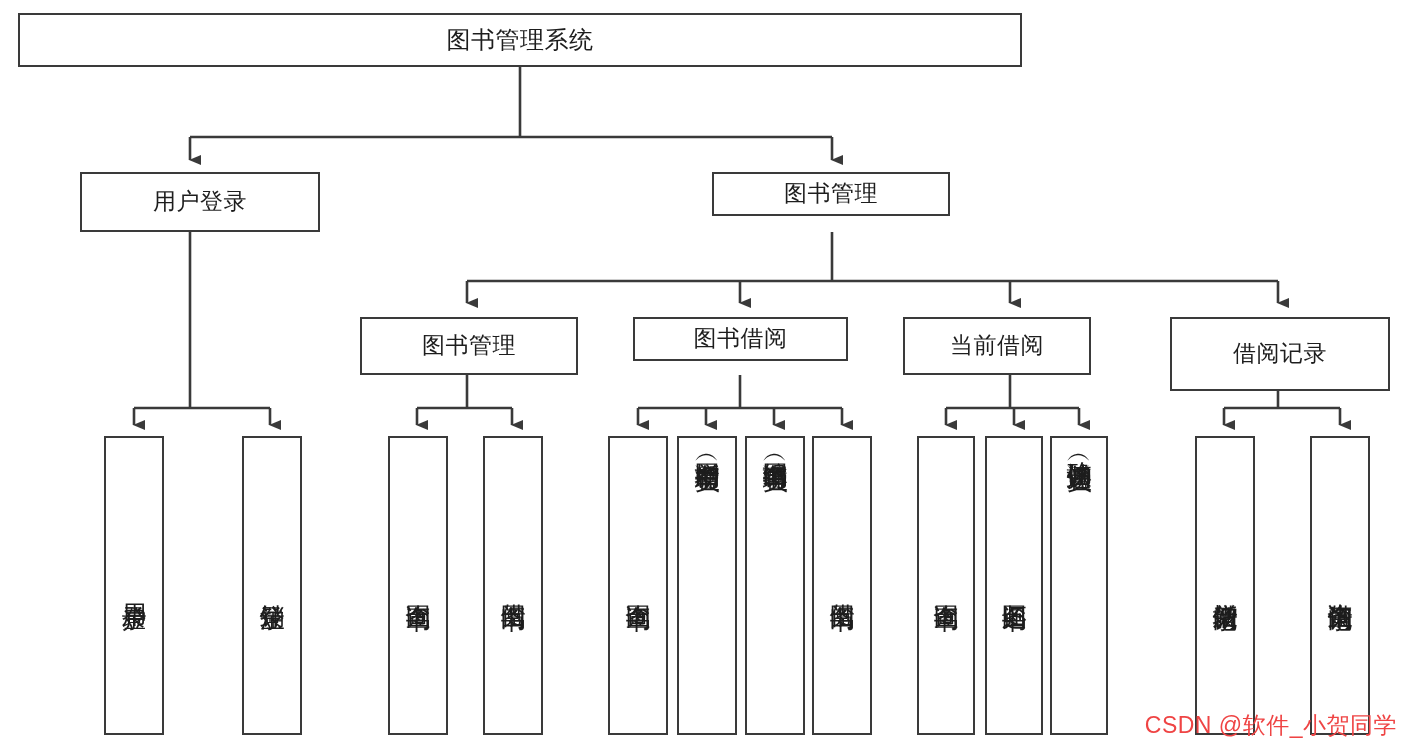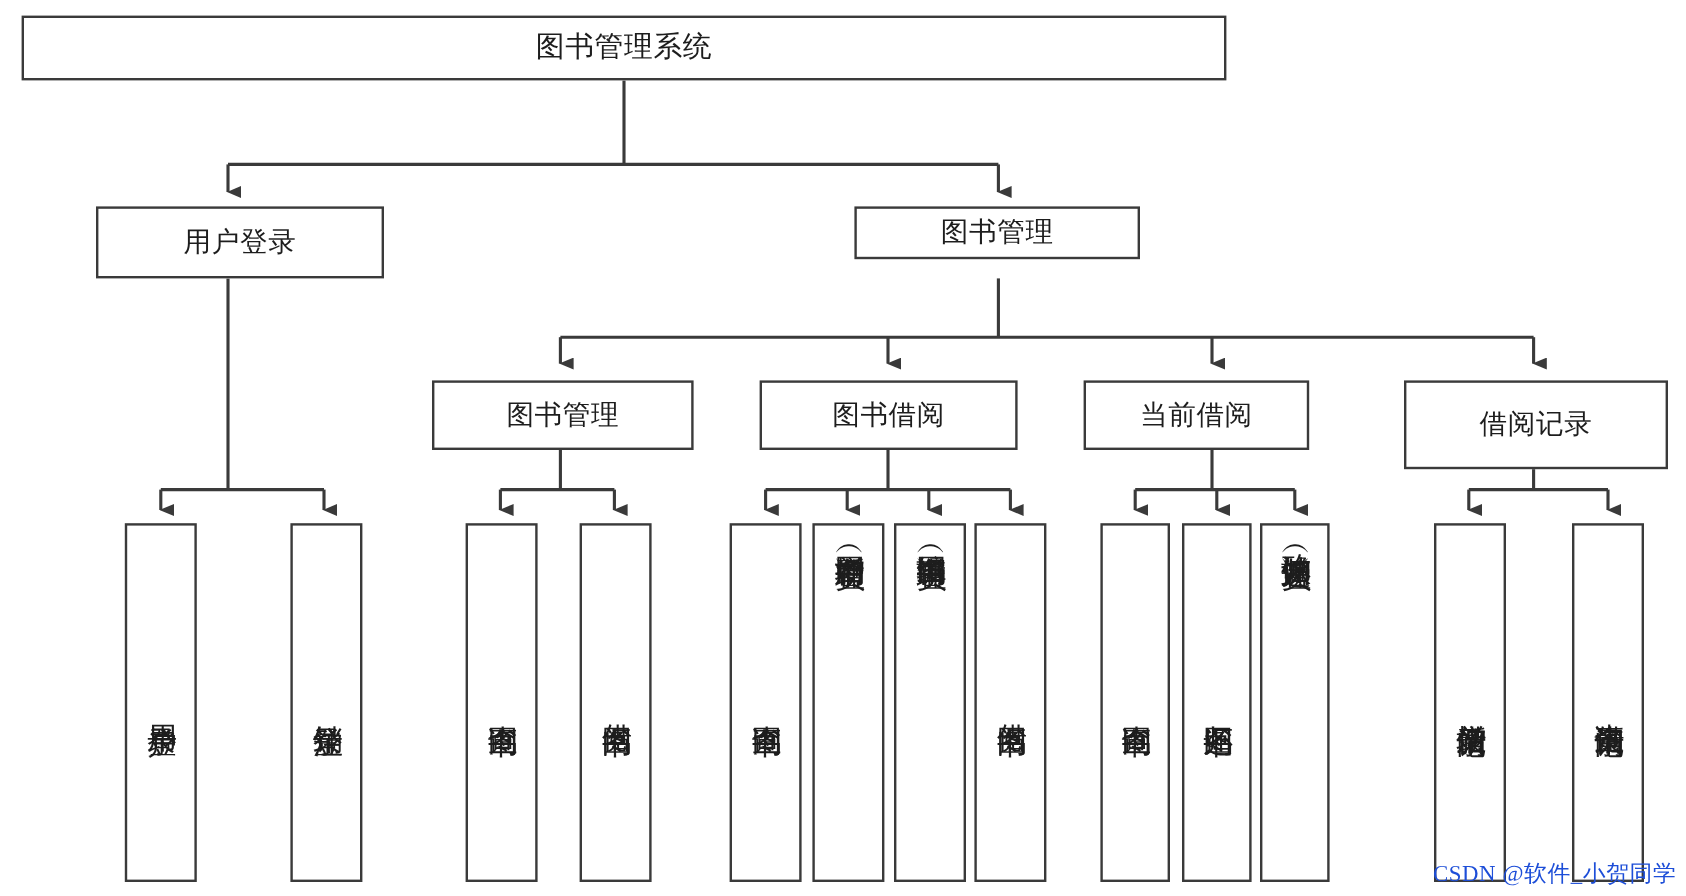"图书借阅" div.node-box { height: 58px -> 44px }
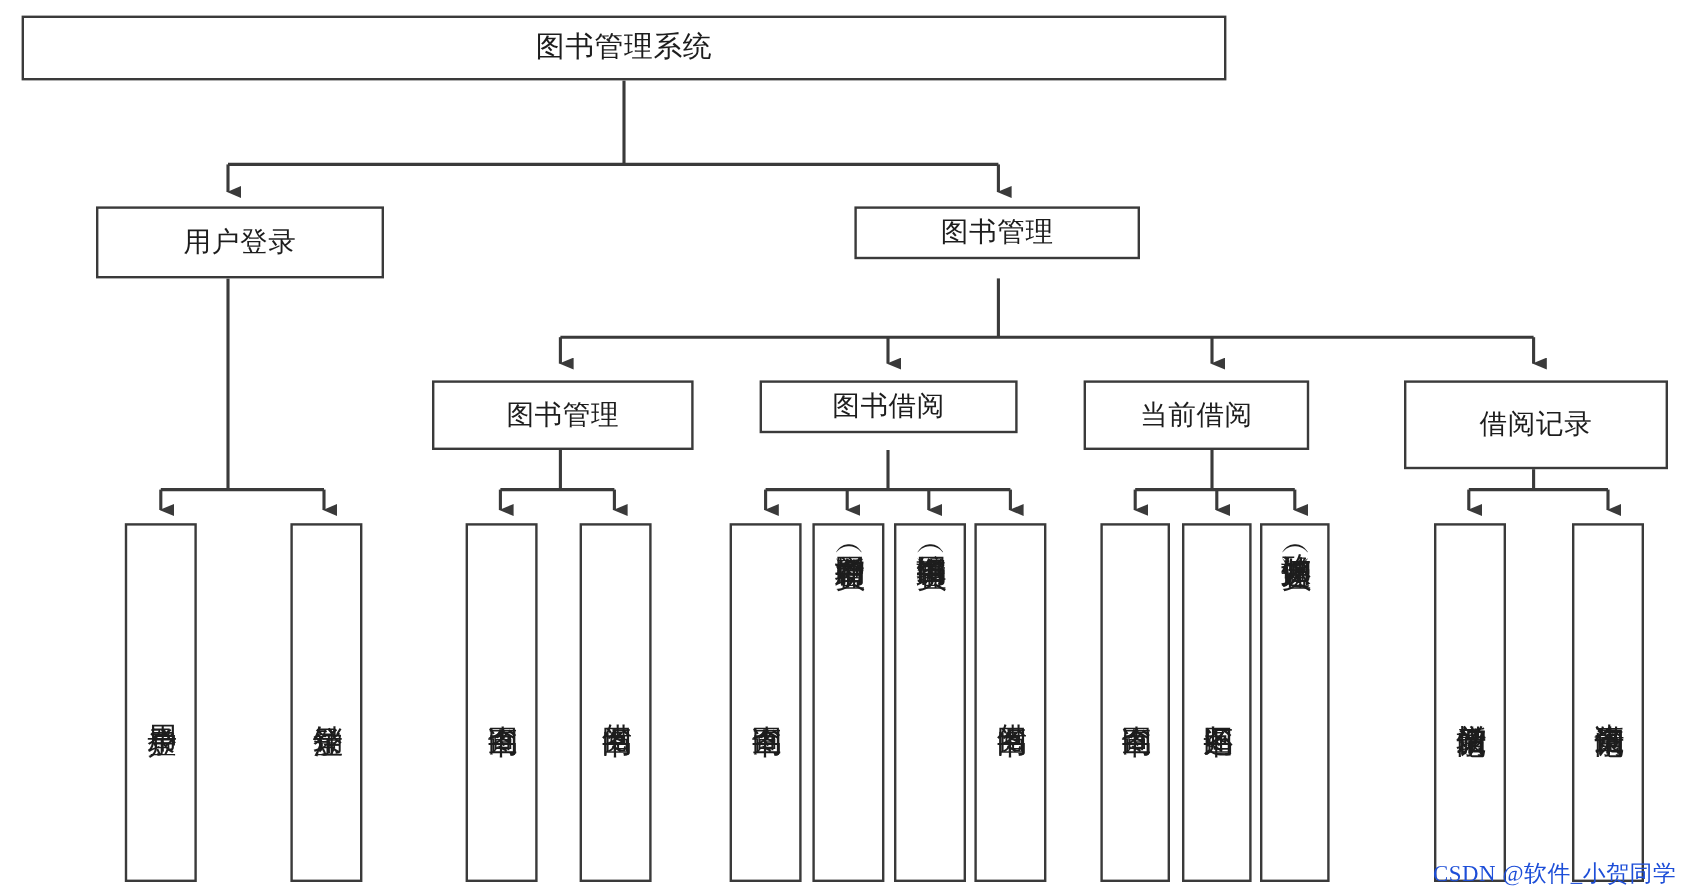"CSDN @软件_小贺同学" #watermark { color: #1d4ed8 -> #ef4444; font-family: Liberation Serif, serif -> none; font-size: 19px -> 23px }
